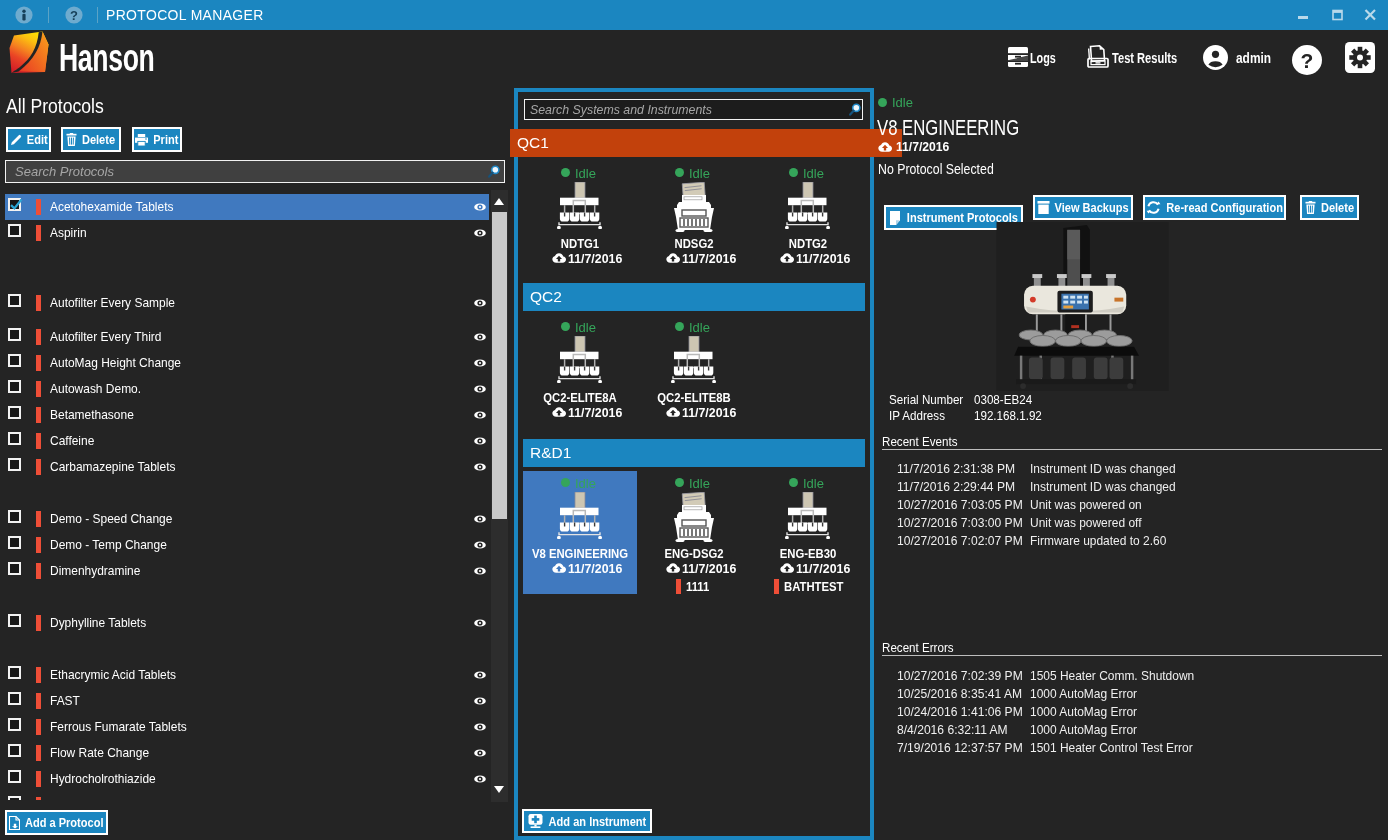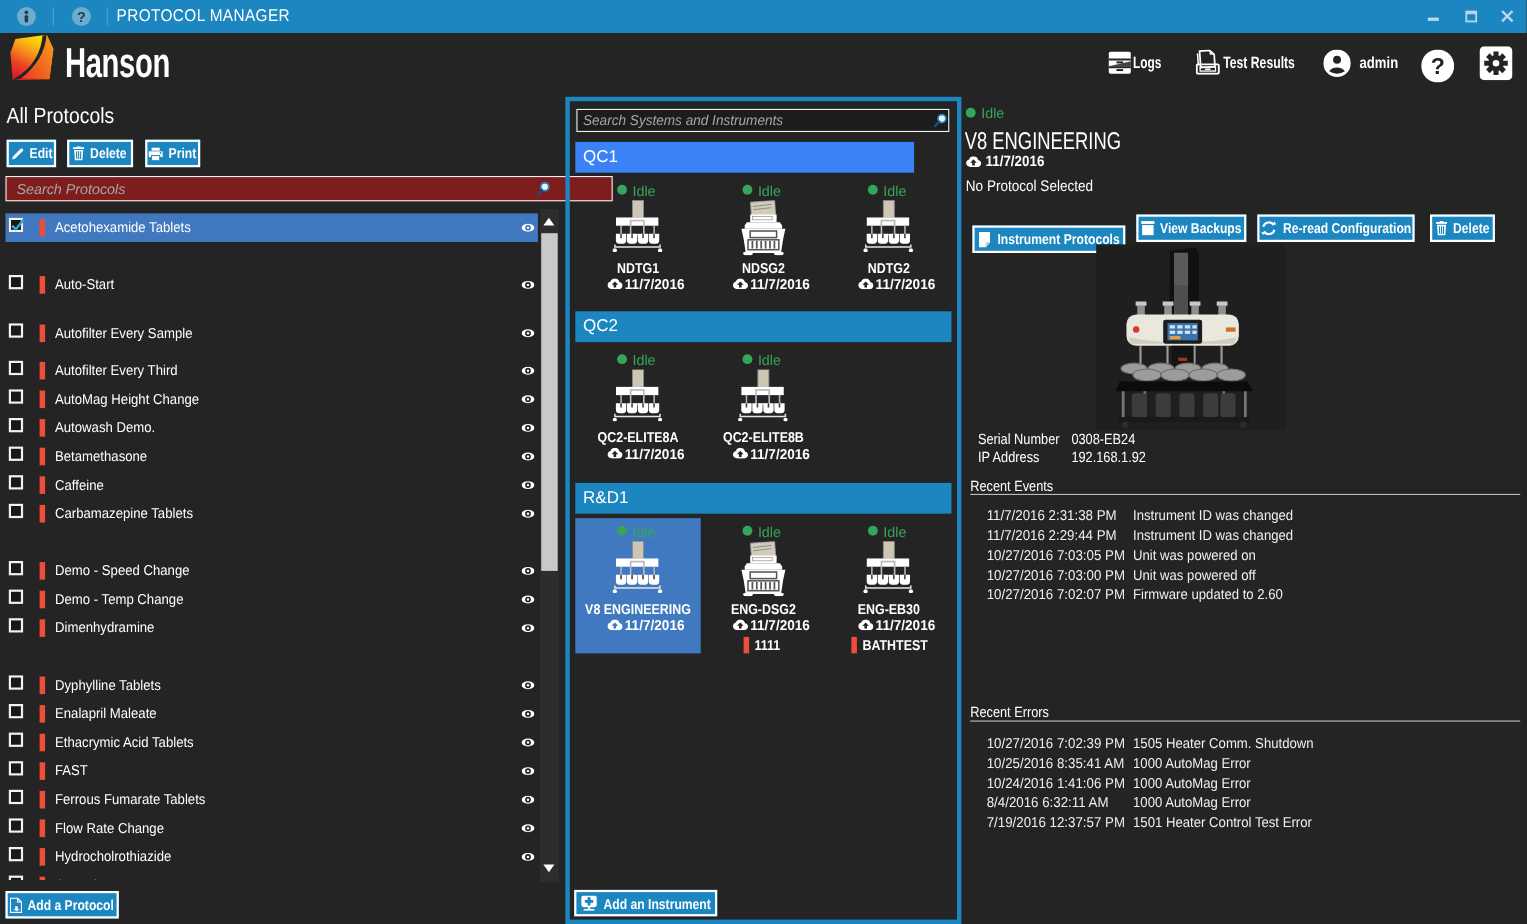"QC1" div.ab { background: #3b82f6 -> #c2410c; left: 523px -> 510px; width: 308px -> 392px }
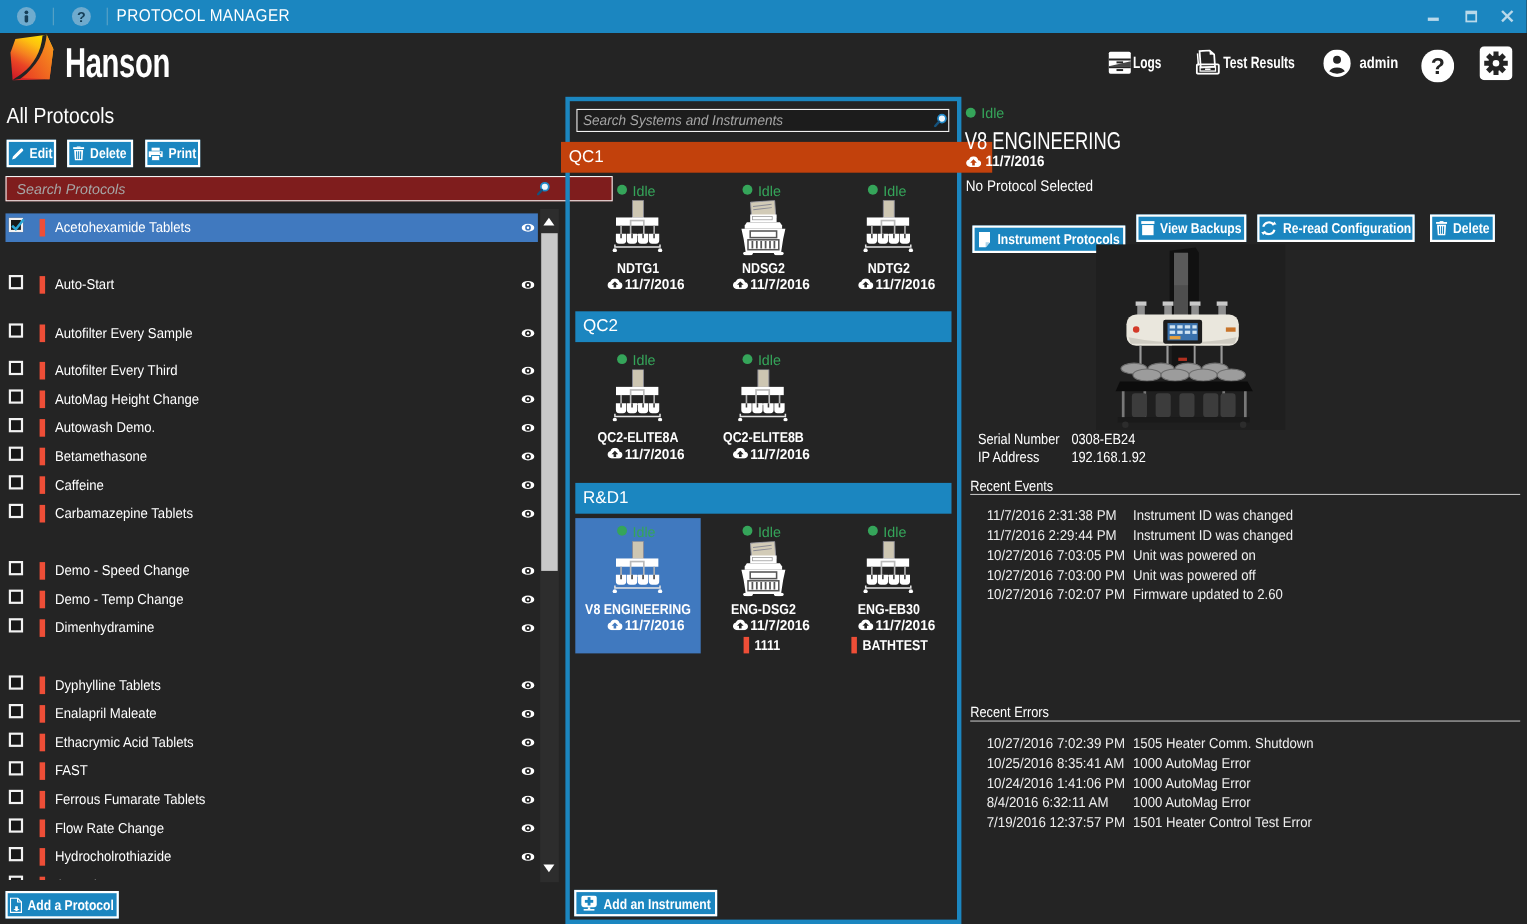"Search Protocols" div.ab { background: #7f1d1d -> #404040; width: 552px -> 500px }
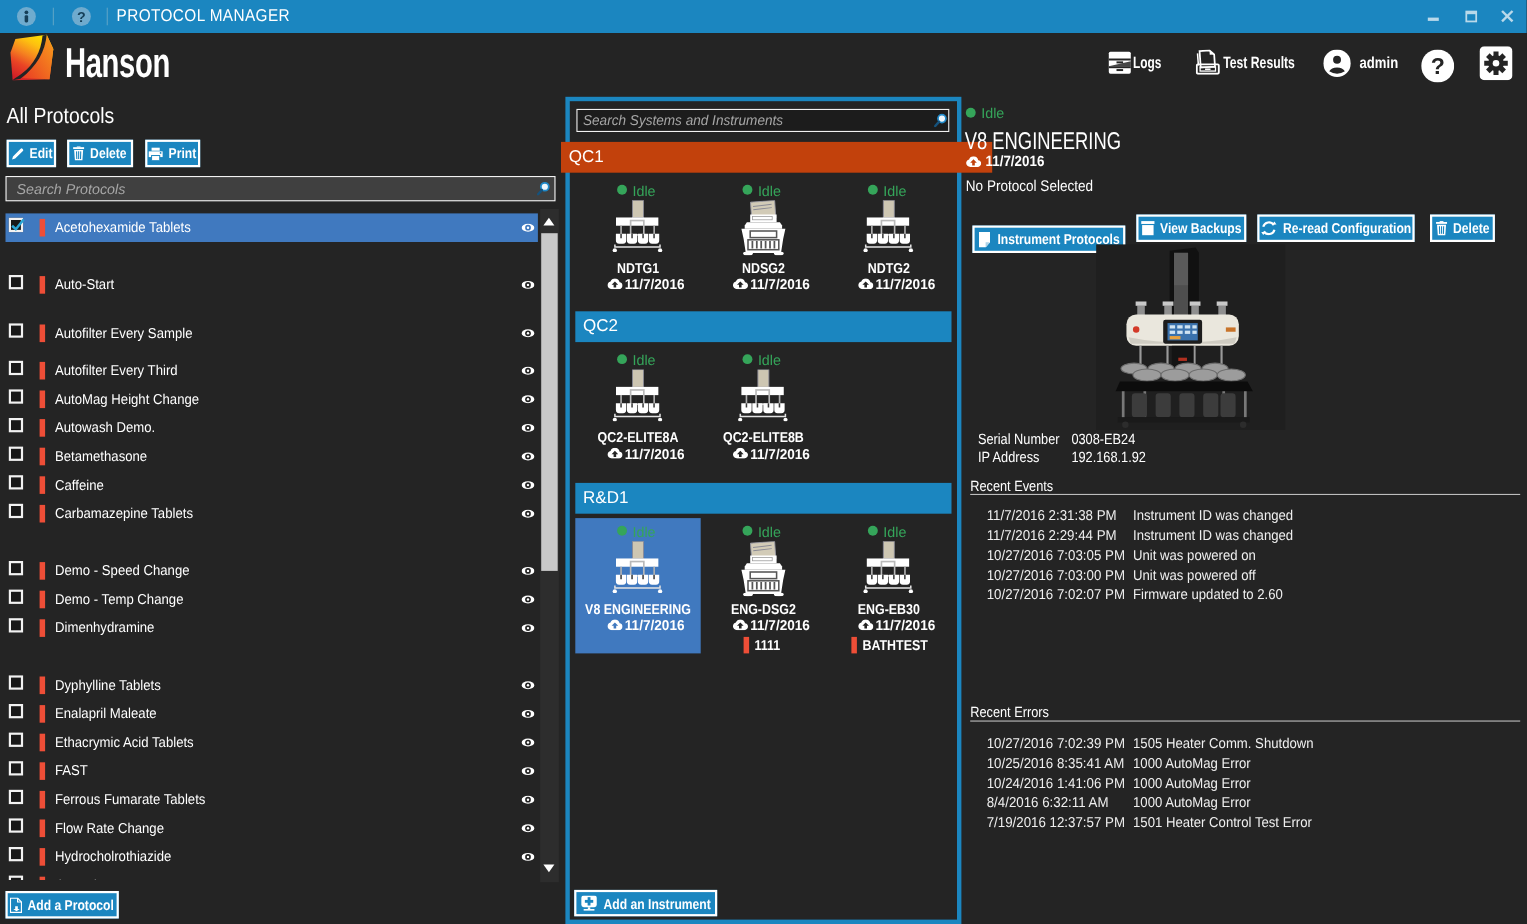"Aspirin" div.ab { html: none -> <div> <span></span> <span></span> <span>Aspirin</span> <svg> <ellipse></ellipse> <circle></circle> <circle></circle> </svg> </div> }
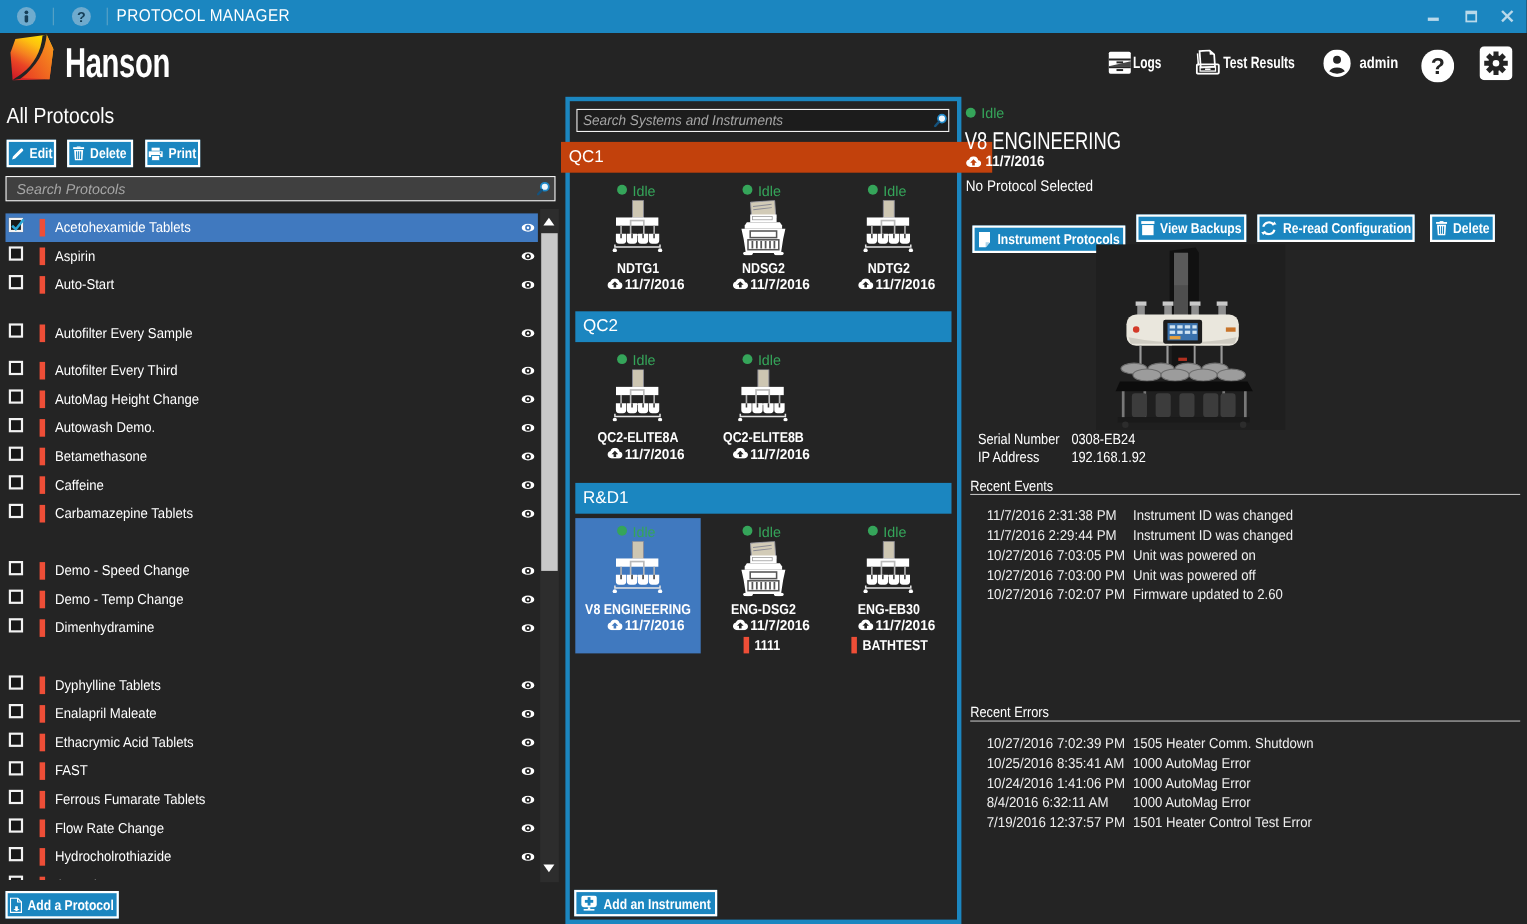"Auto-Start" div.ab { html: <div> <span></span> <span></span> <span>Auto-Start</span> <svg> <ellipse></ellipse> <circle></circle> <circle></circle> </svg> </div> -> none }
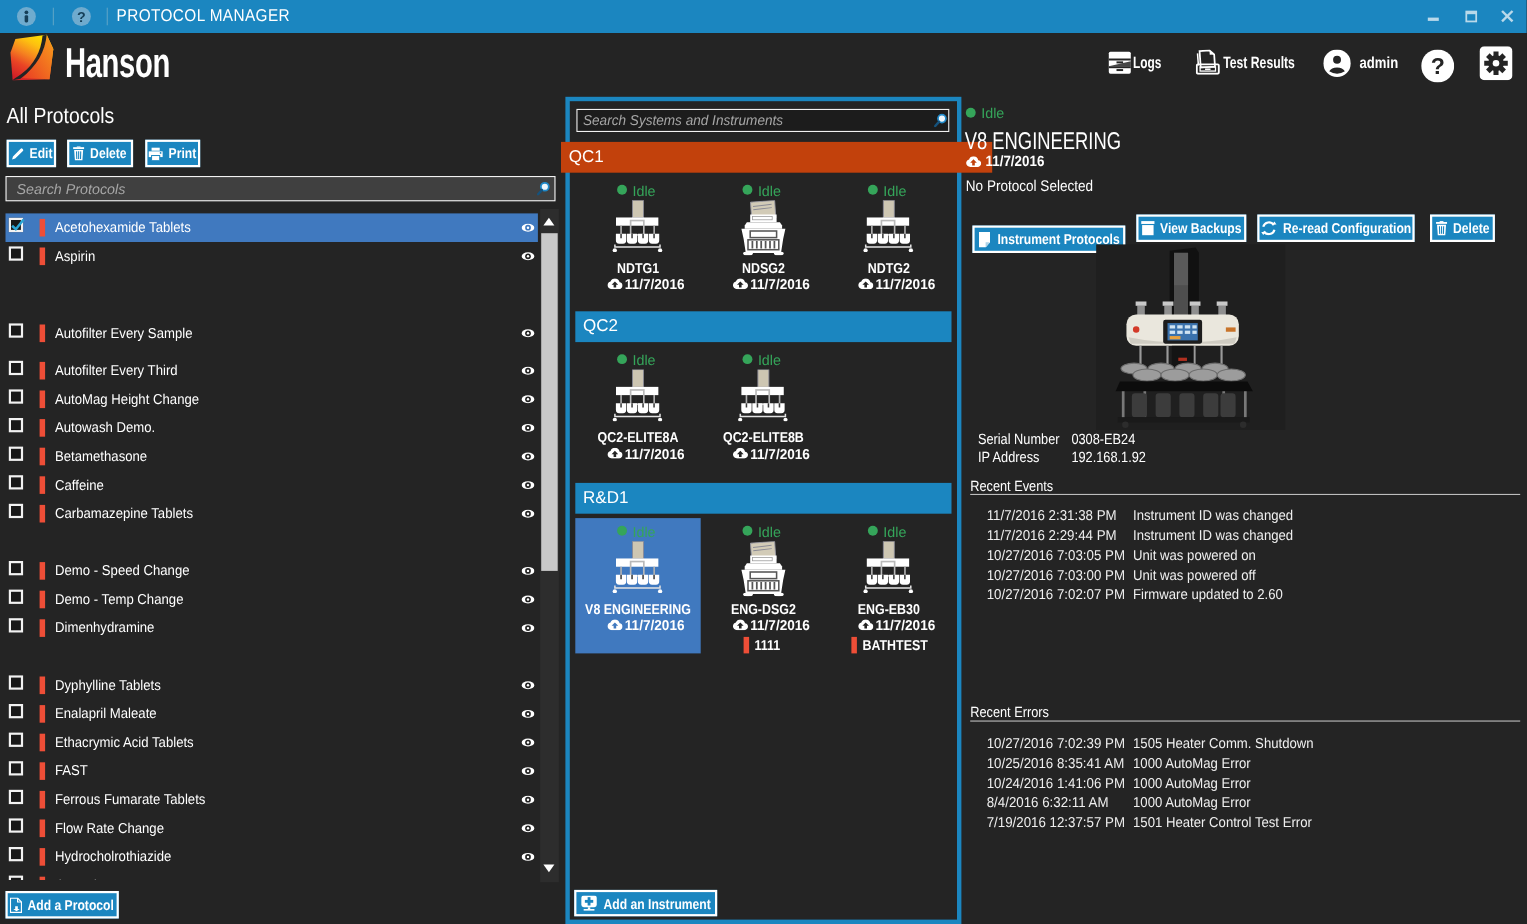"Enalapril Maleate" div.ab { html: <div> <span></span> <span></span> <span>Enalapril Maleate</span> <svg> <ellipse></ellipse> <circle></circle> <circle></circle> </svg> </div> -> none }
